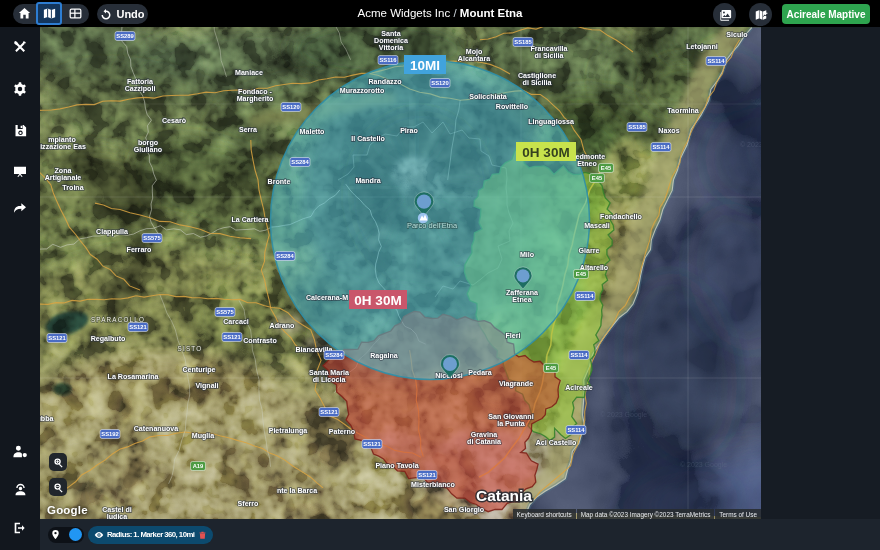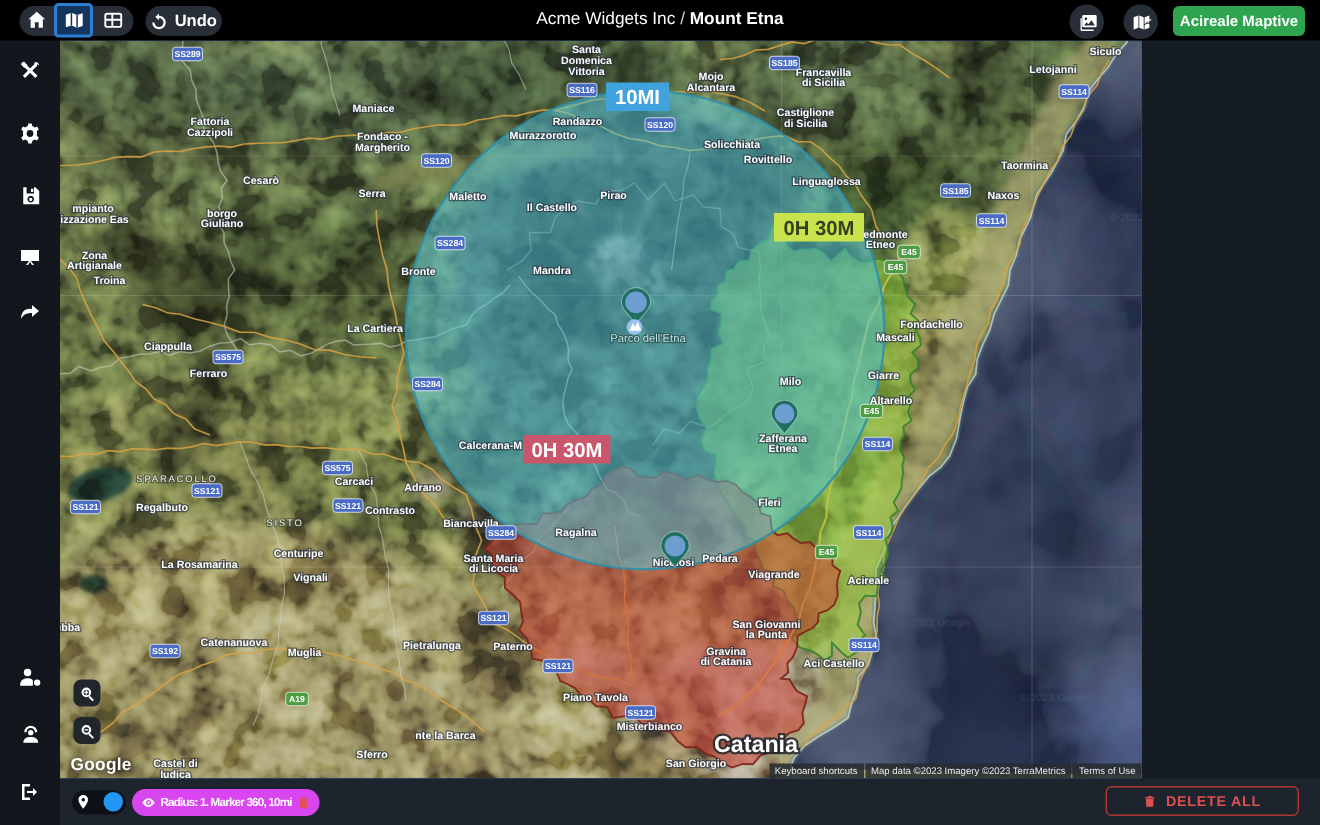"Radius: 1. Marker 360, 10mi" .chip { background: #d946ef -> #0c4a6e }
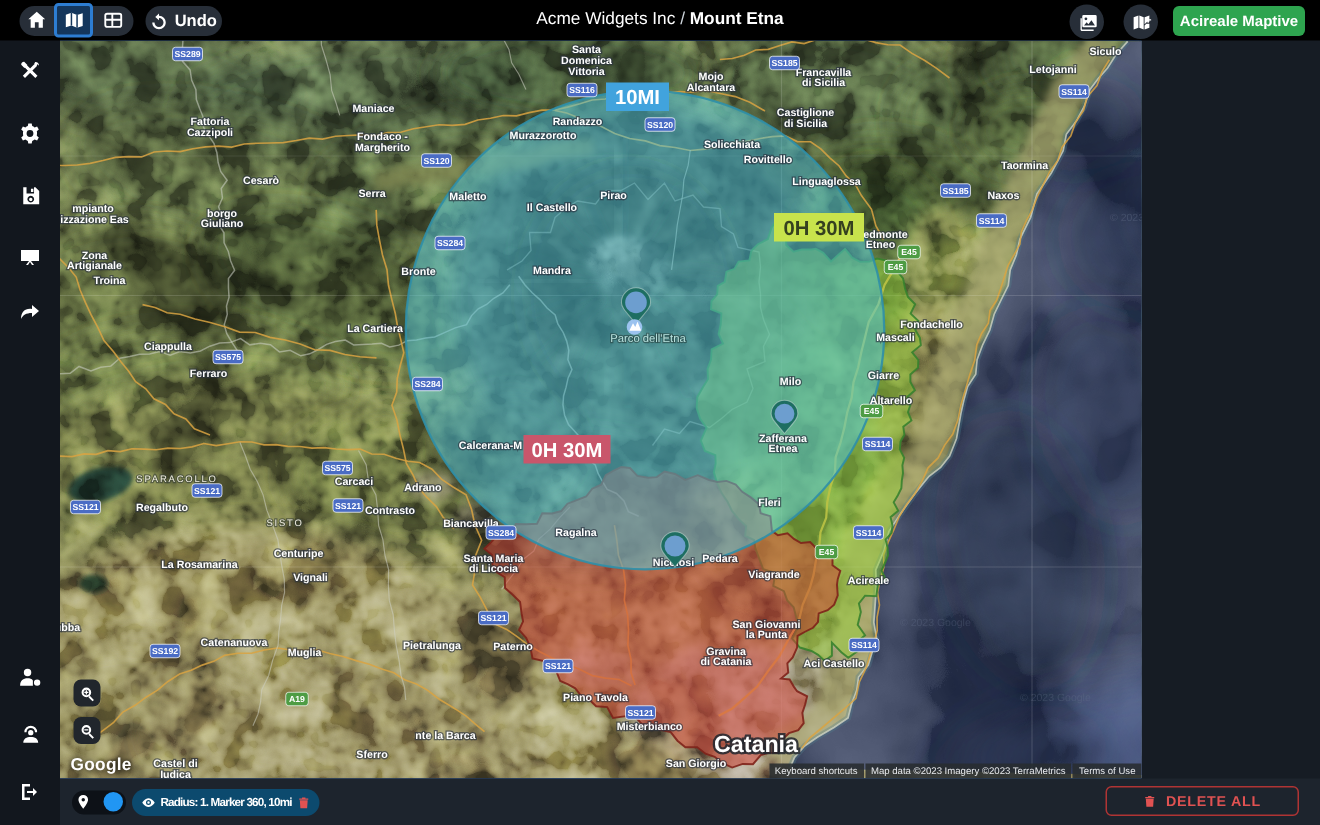"DELETE ALL" div { html: <div><svg> <path></path> </svg>DELETE ALL</div> -> none }
